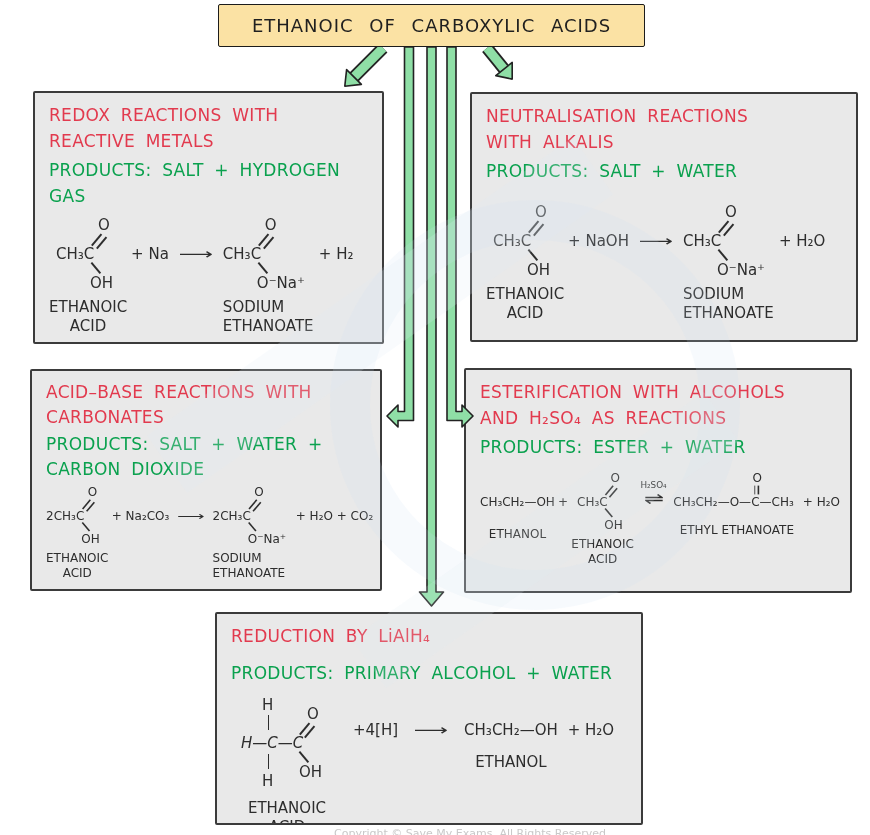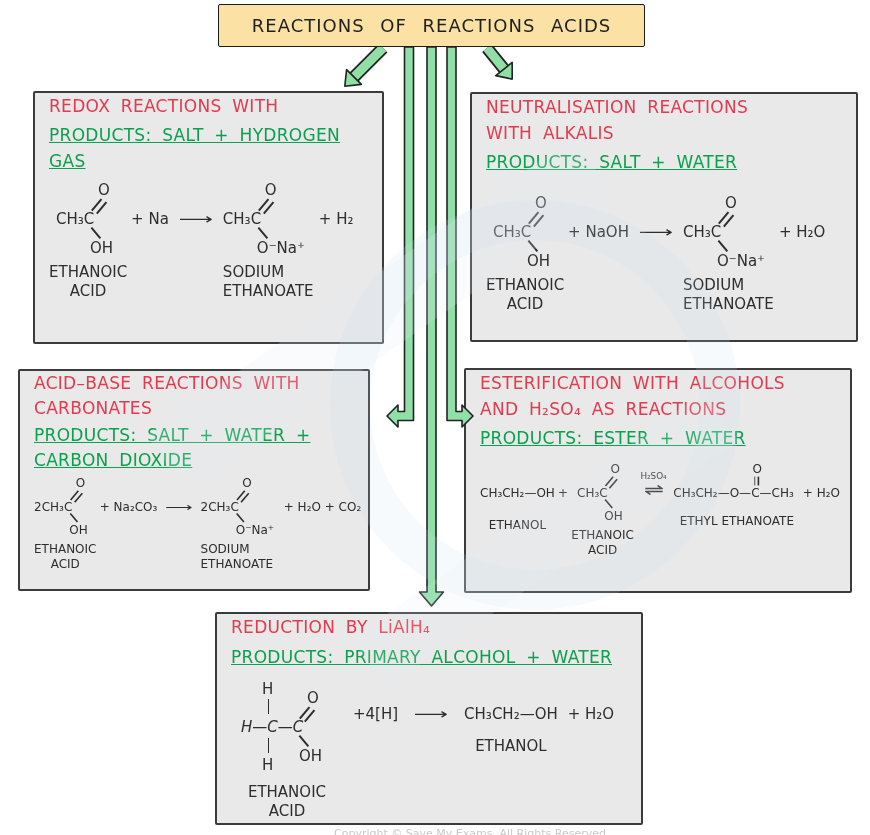"REACTIONS OF REACTIONS ACIDS" span { text: REACTIONS OF REACTIONS -> ETHANOIC OF CARBOXYLIC }
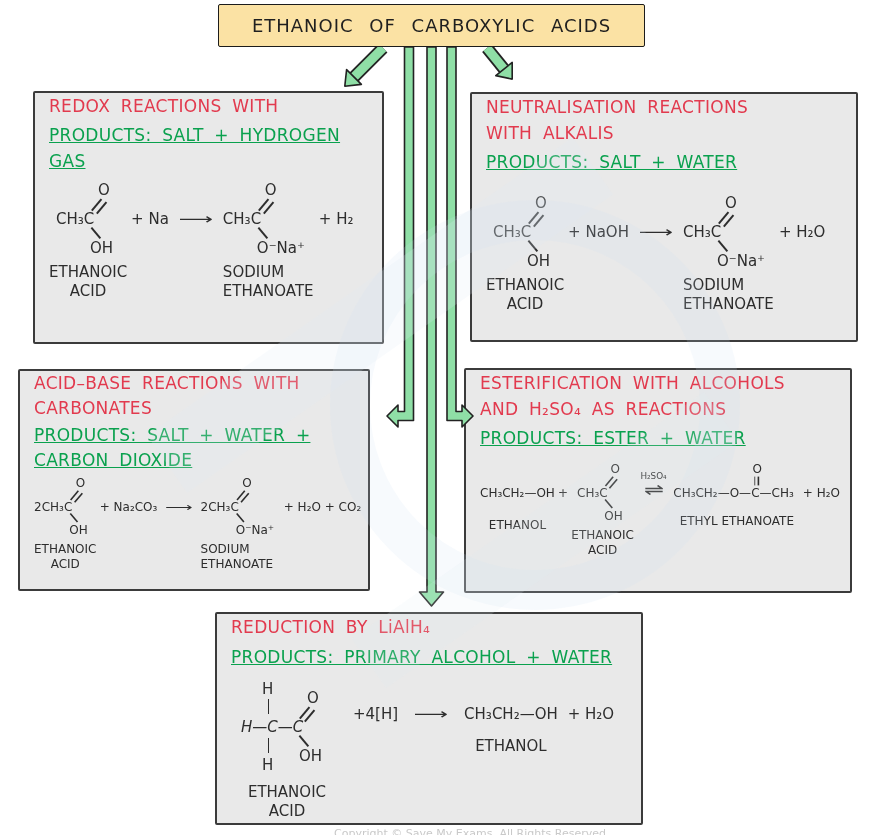"REDOX REACTIONS WITH" .box { padding: 0 14px 6px 14px -> 9px 14px 6px 14px }
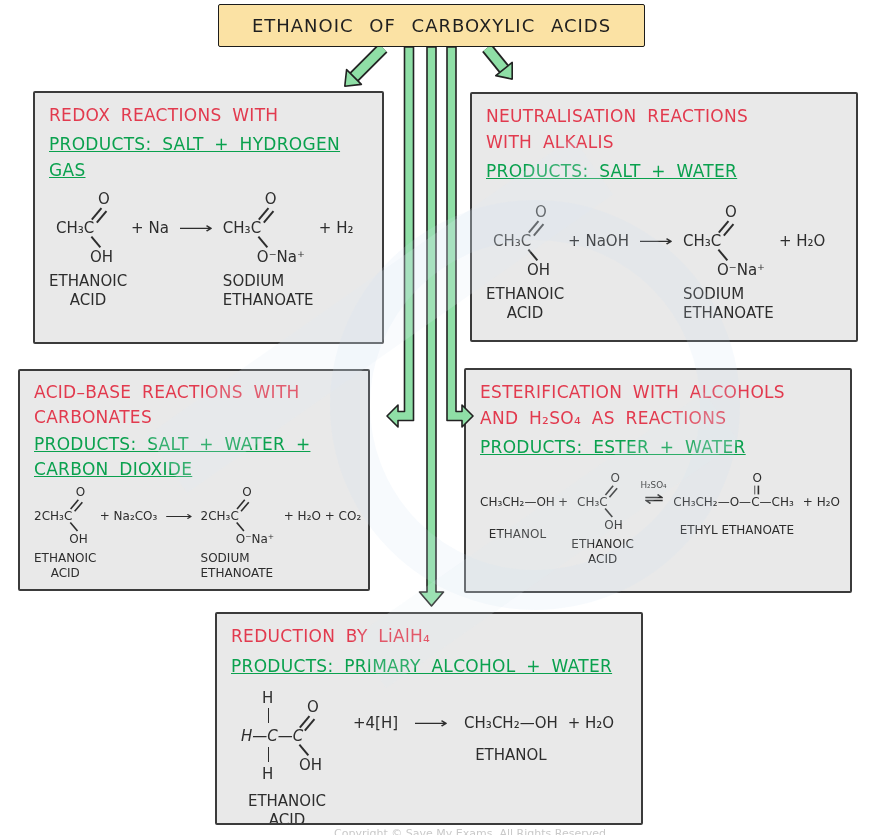"REACTIVE METALS" div { html: none -> <div>REACTIVE METALS</div> }
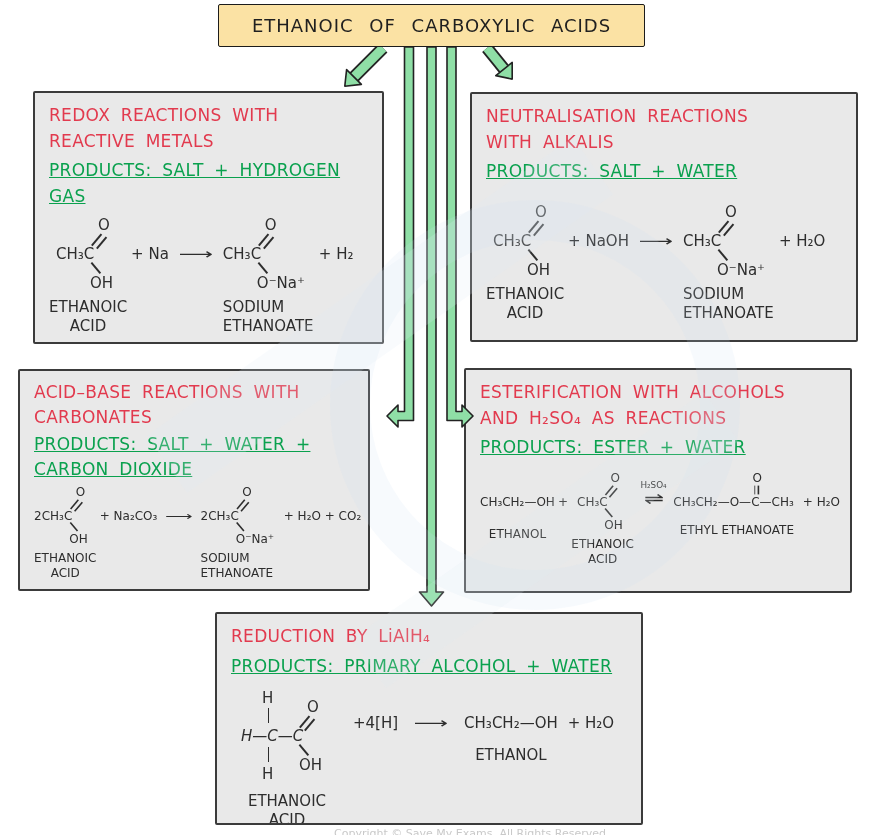"PRODUCTS: SALT + HYDROGEN" .bp { text-decoration: underline -> none }
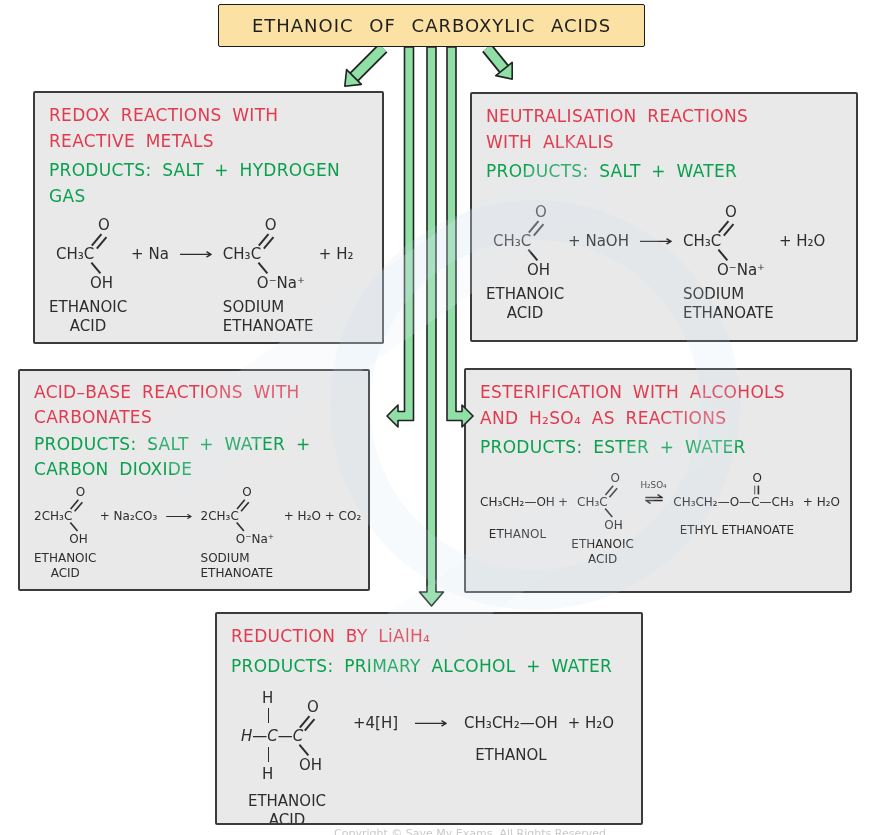"ACID–BASE REACTIONS WITH" section.box { left: 18px -> 30px }
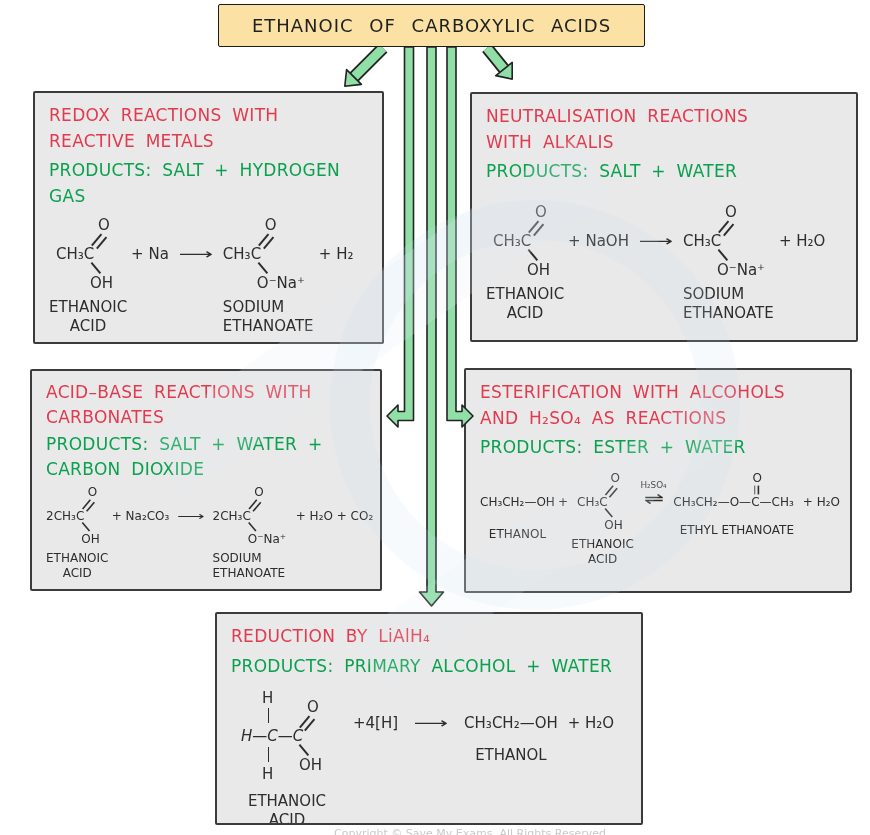"PRODUCTS: PRIMARY ALCOHOL + WATER" div.bp { margin-top: 4px -> 11px }
